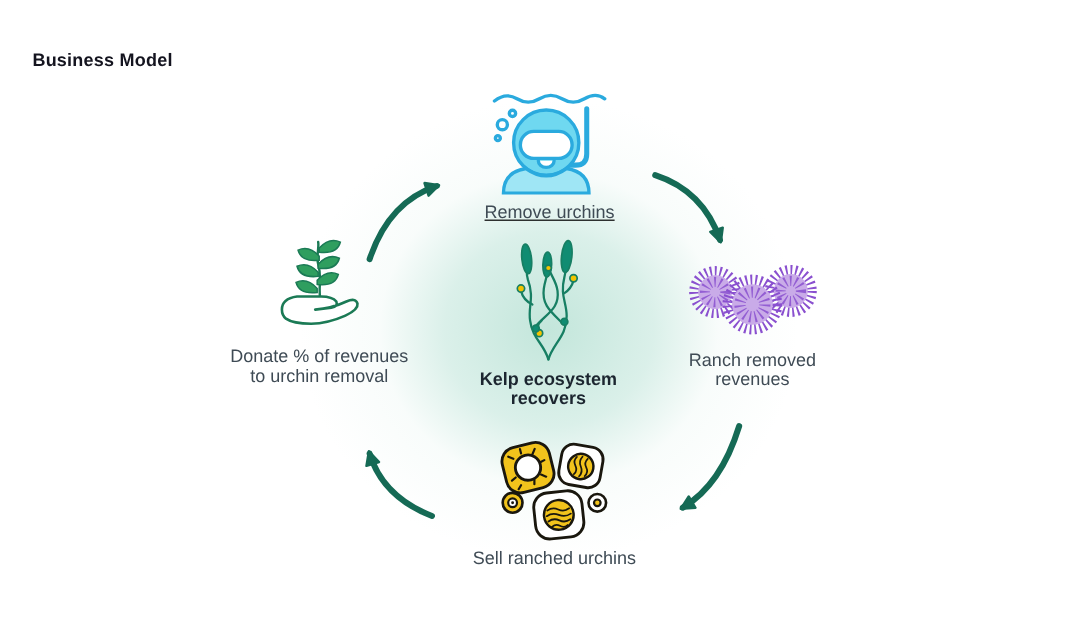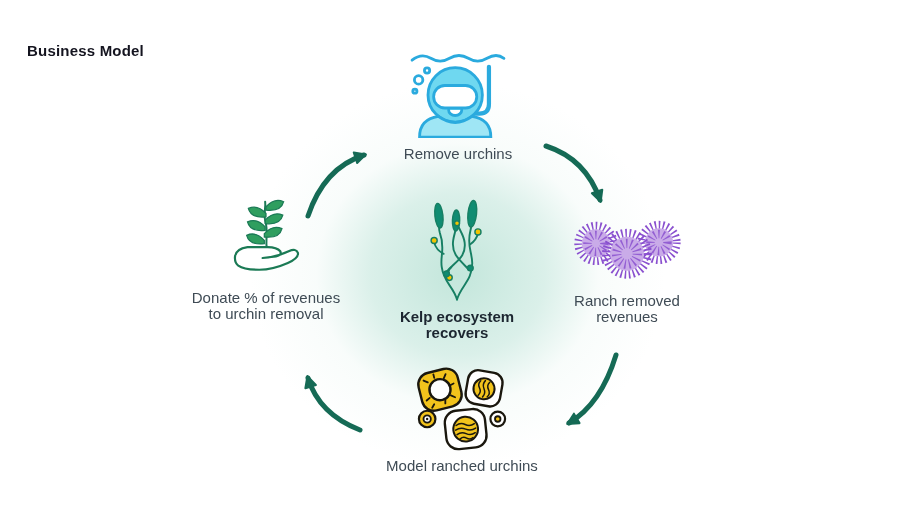"Remove urchins" .node-top { text-decoration: none -> underline; top: 48px -> 72px }
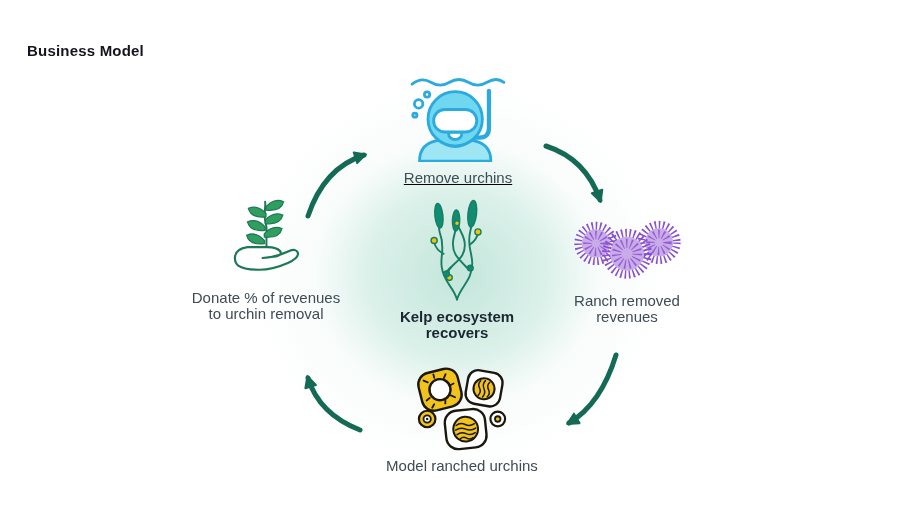"Model ranched urchins" div.node-label { text: Model -> Sell }
